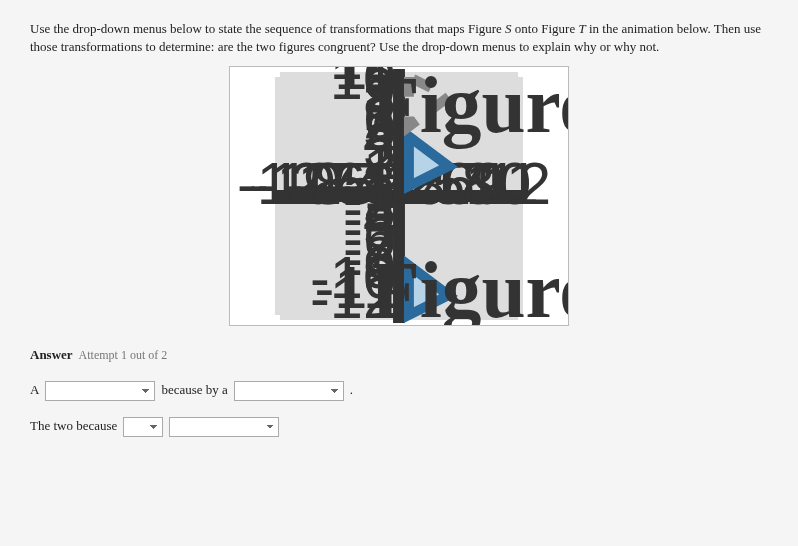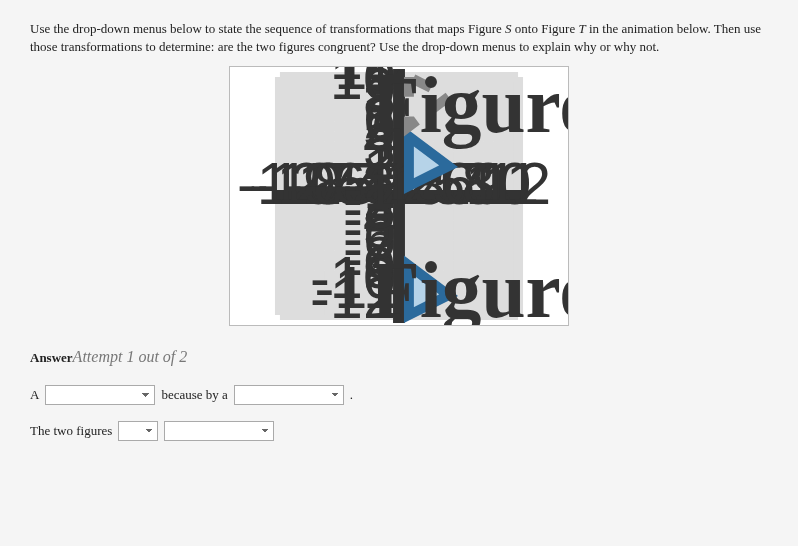"Answer" .answer-line { gap: none -> 6px }
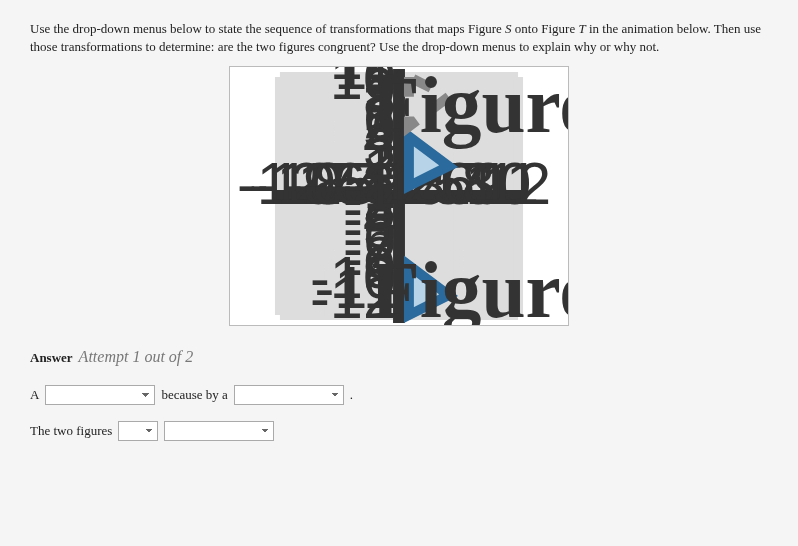"Attempt 1 out of 2" .attempt { font-size: 16px -> 12px; font-style: italic -> none }
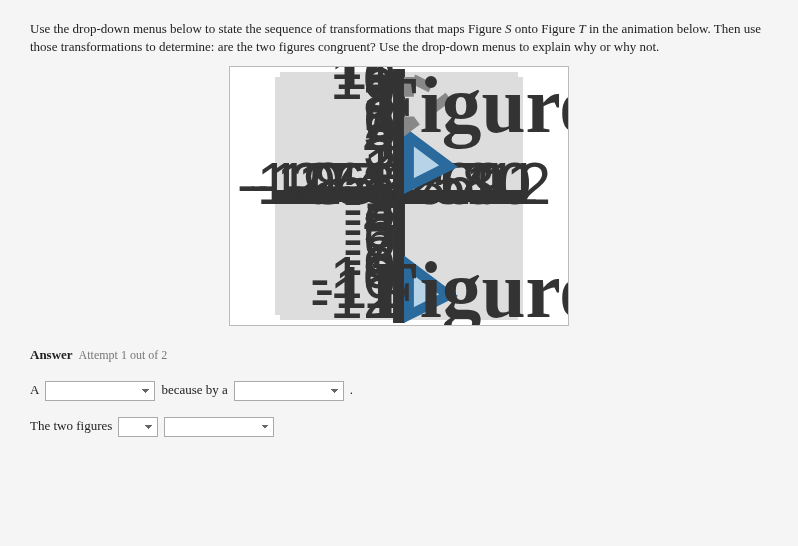"The two figures" span { text: figures -> because }
